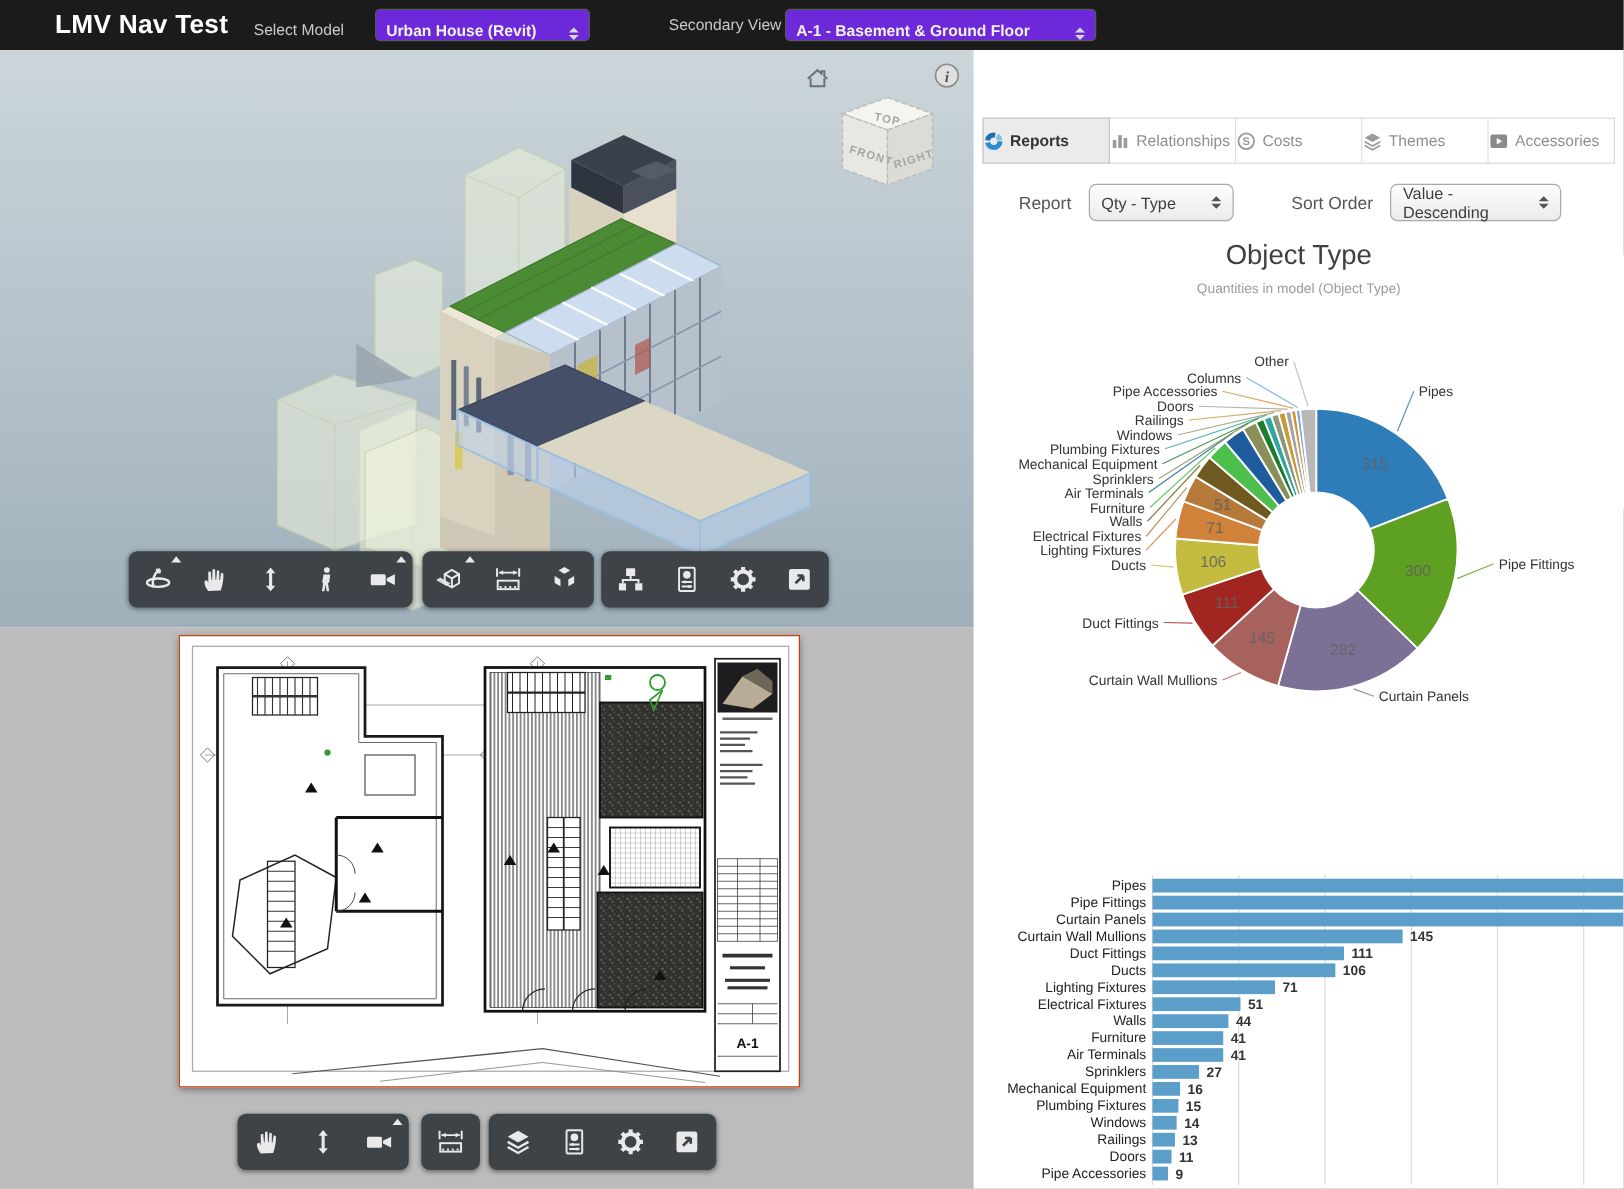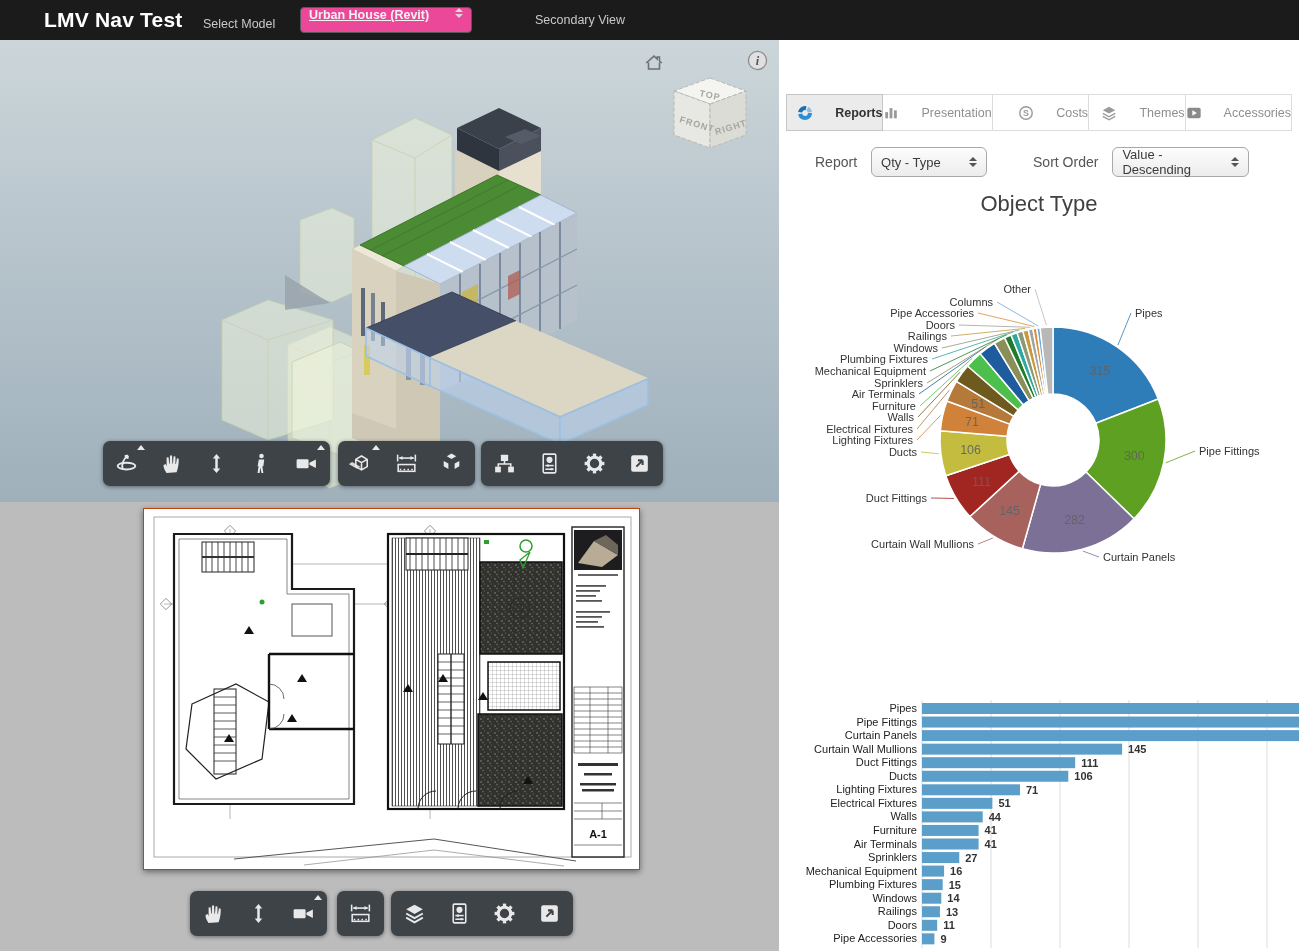"Urban House (Revit)" .dsel { align-items: flex-start -> flex-end; background: #ec4899 -> #6d28d9; text-decoration: underline -> none }
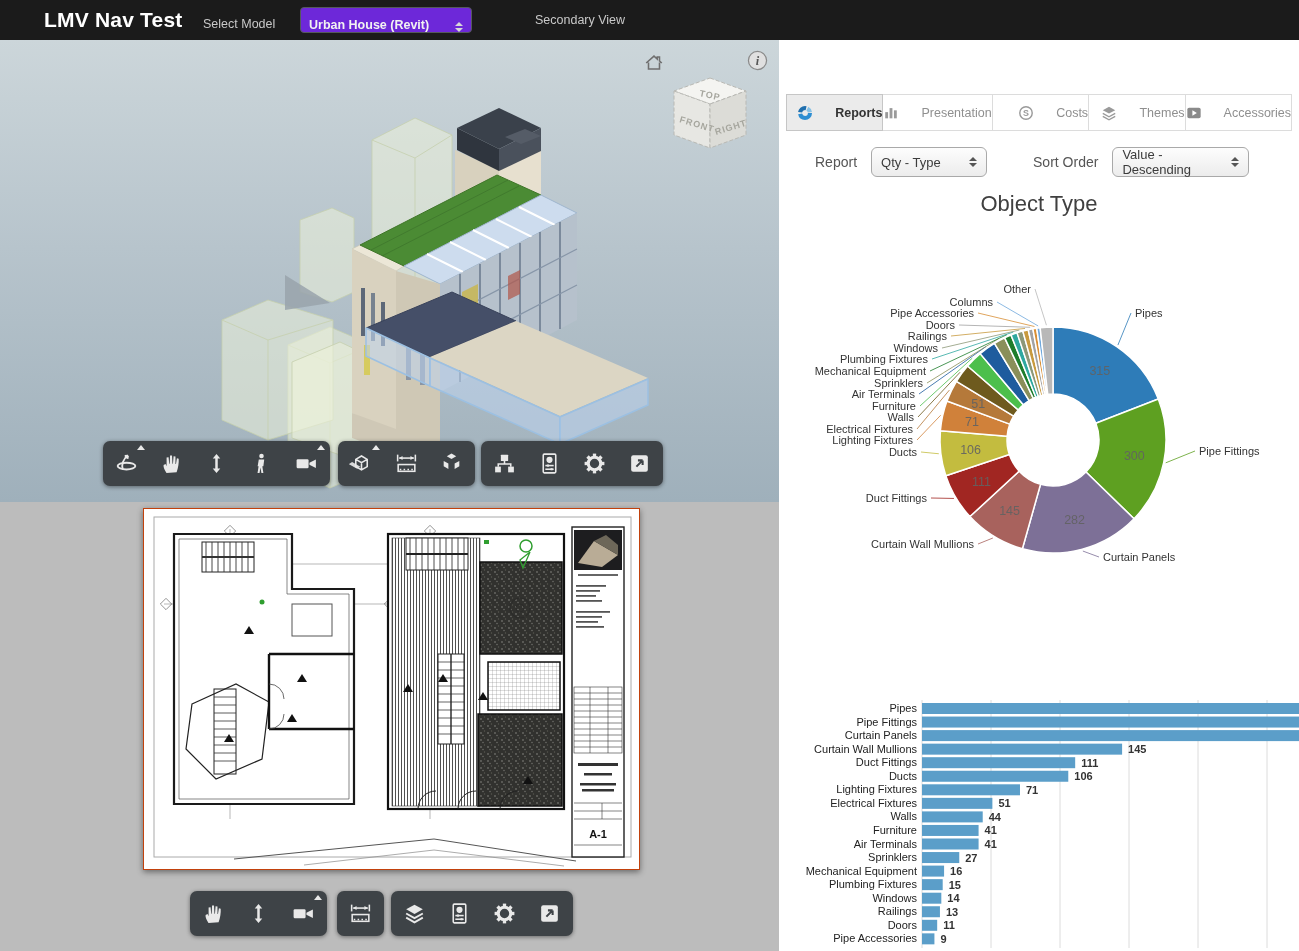"A-1 - Basement & Ground" div.dsel { html: none -> <div> <span>A-1 - Basement &amp; Ground Floor</span> <span> <i></i> <i></i> </span> </div> }
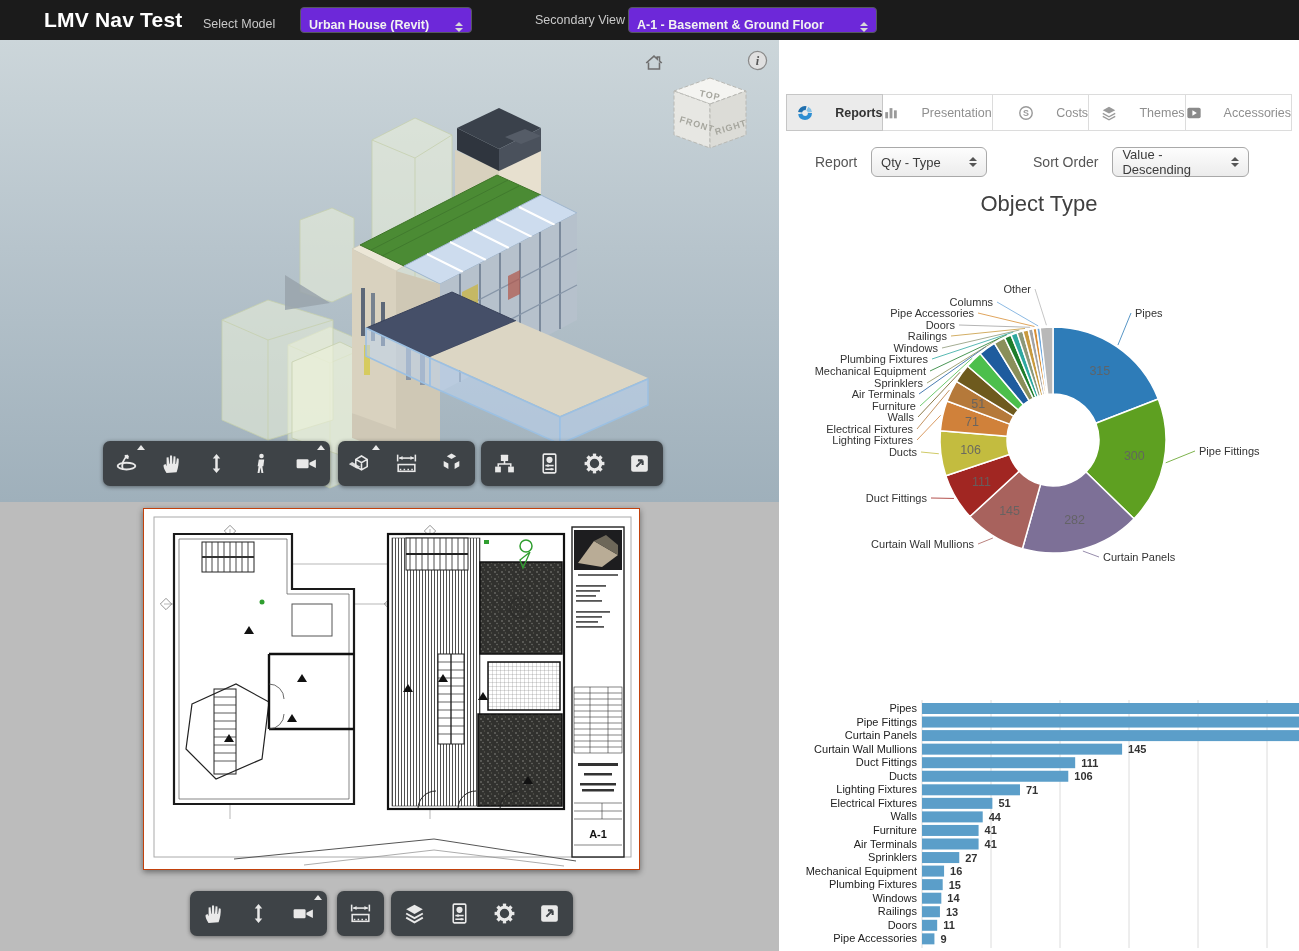"Reports" .tab { gap: 22px -> 5px; justify-content: flex-end -> flex-start }
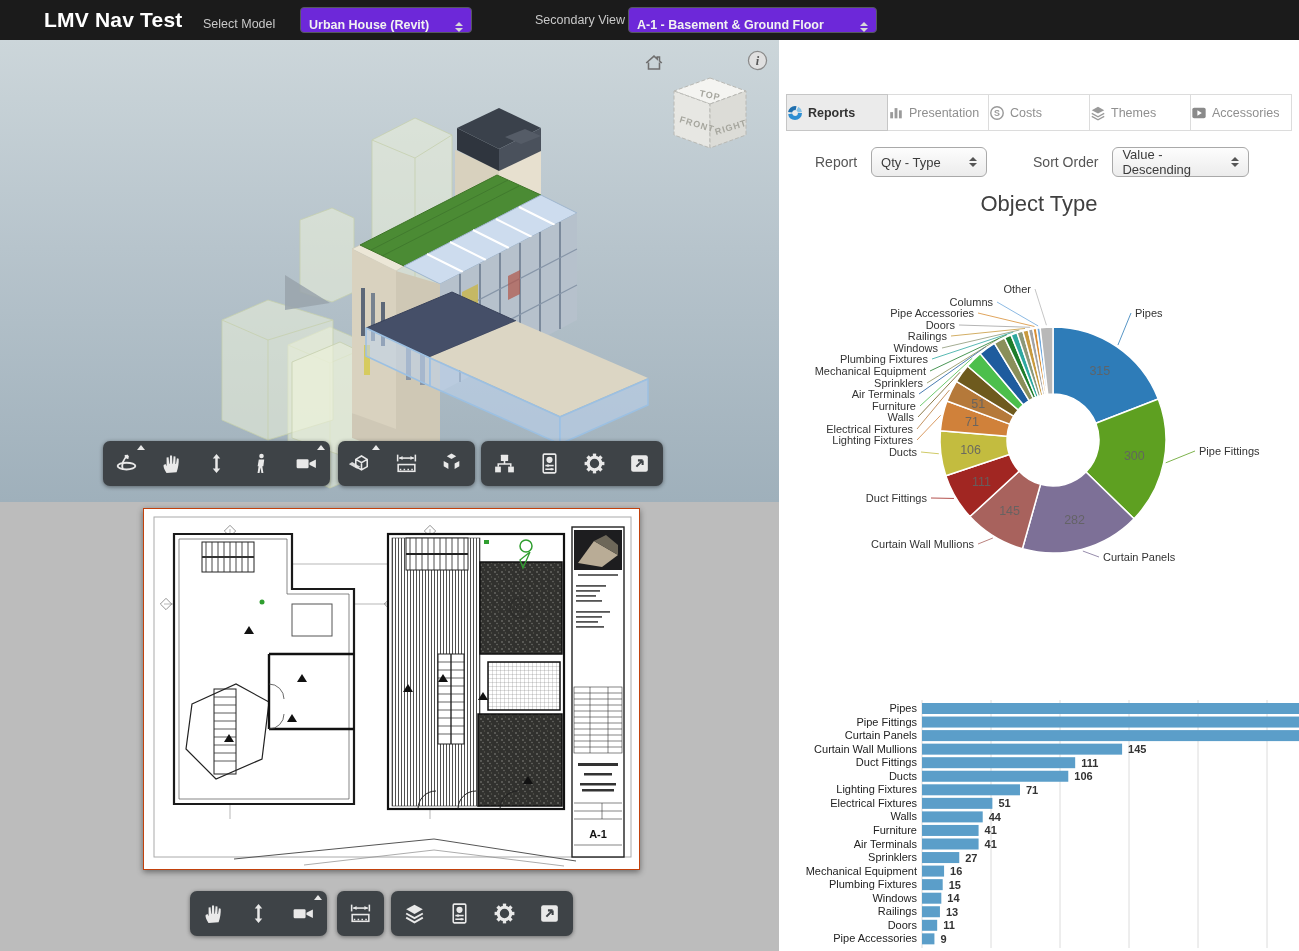"Presentation" span { text: Presentation -> Relationships }
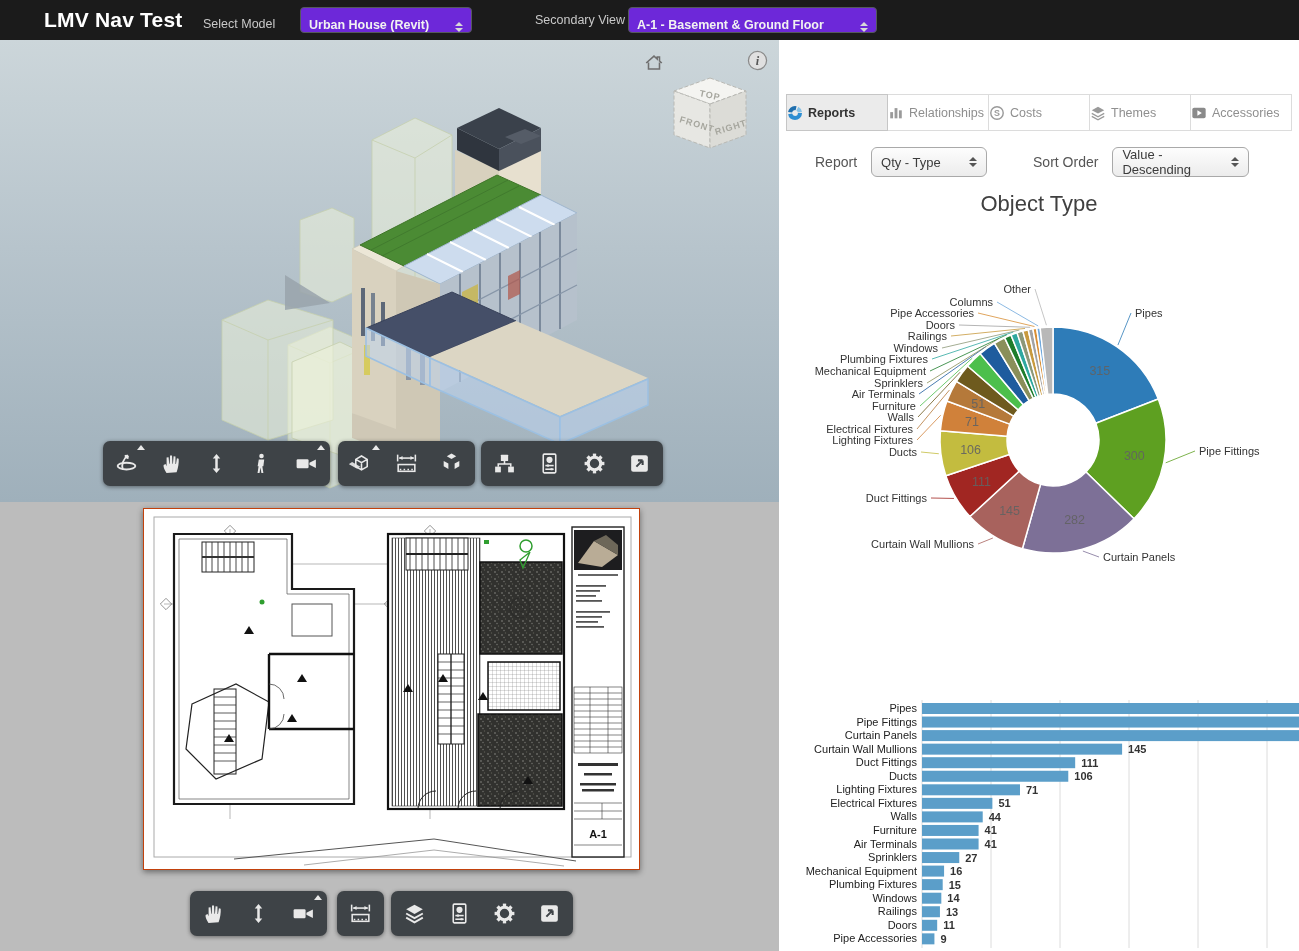"Quantities in model (Object Type)" div { html: none -> <div>Quantities in model (Object Type)</div> }
